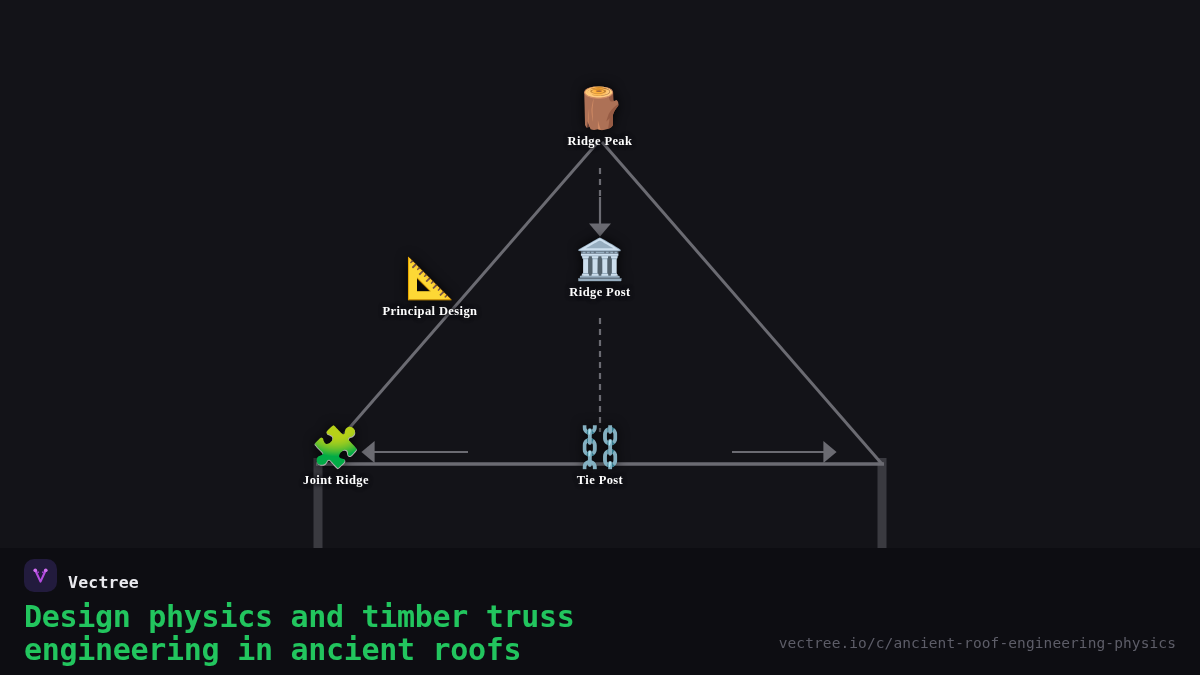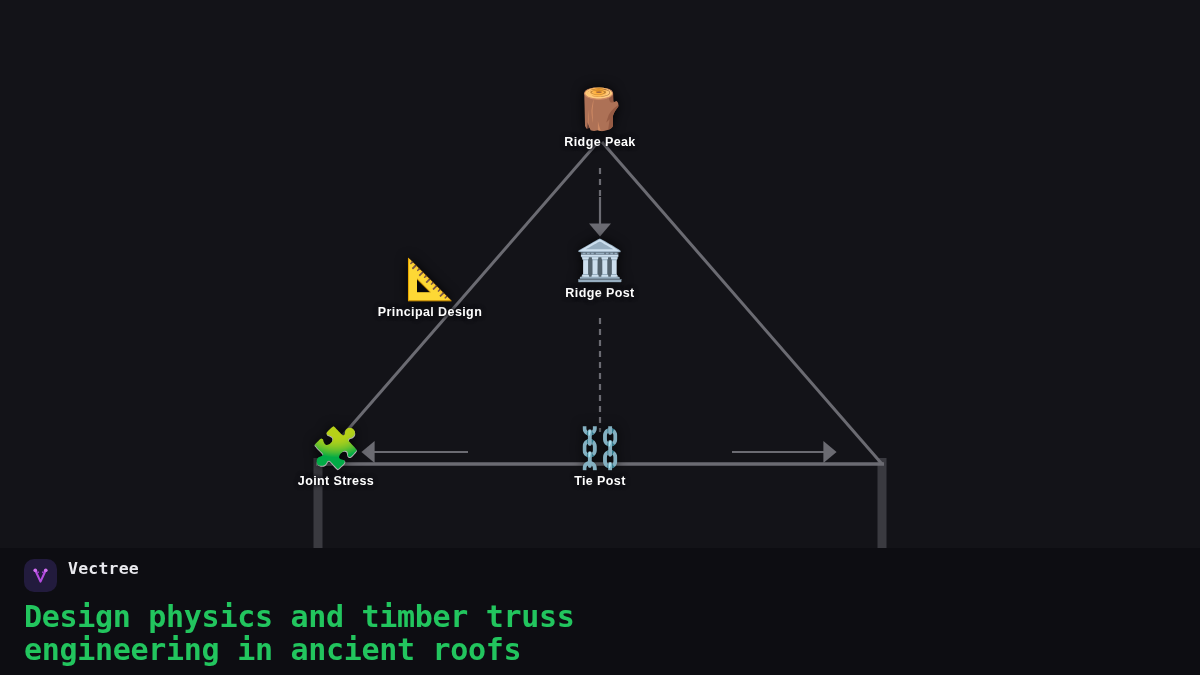"Ridge Peak" .node-label { font-family: Liberation Sans, sans-serif -> Liberation Serif, serif }
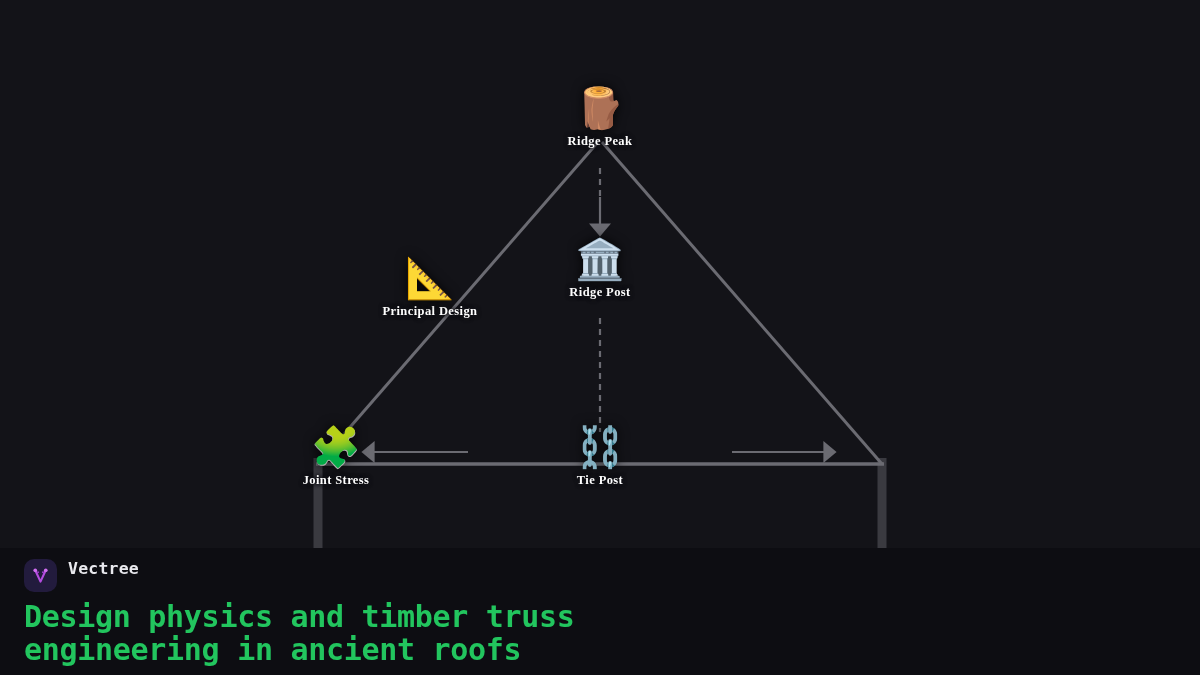"Joint Stress" span.node-label { text: Stress -> Ridge }
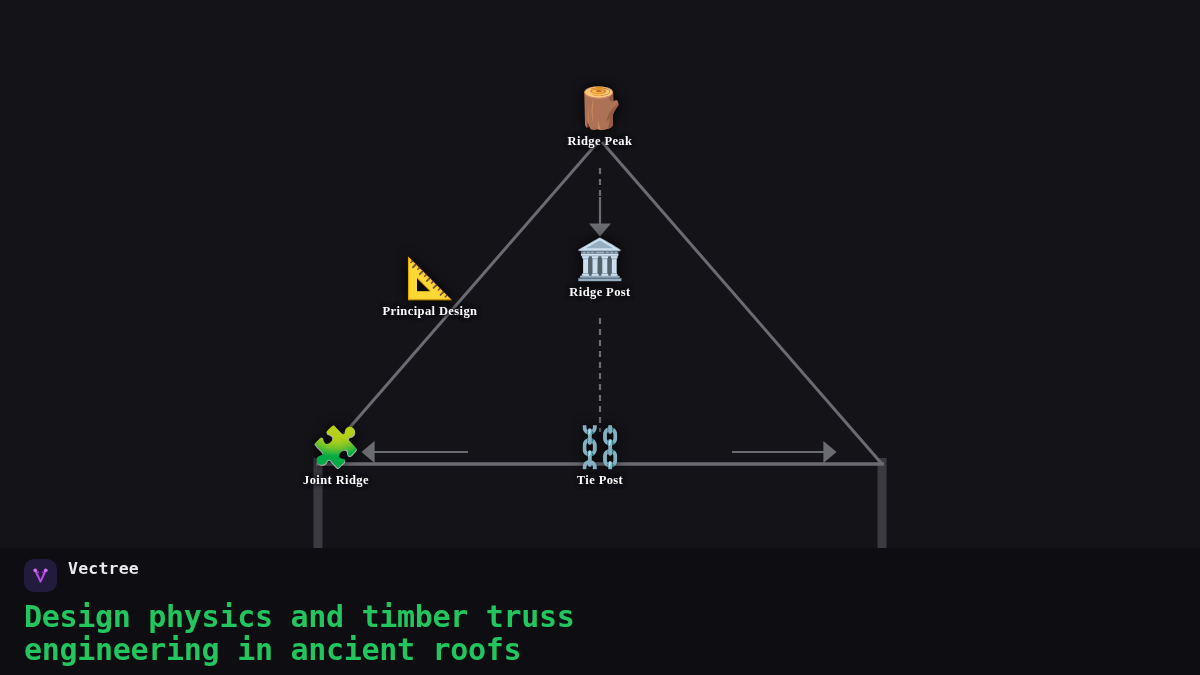"Vectree" #brand { align-items: flex-start -> flex-end }
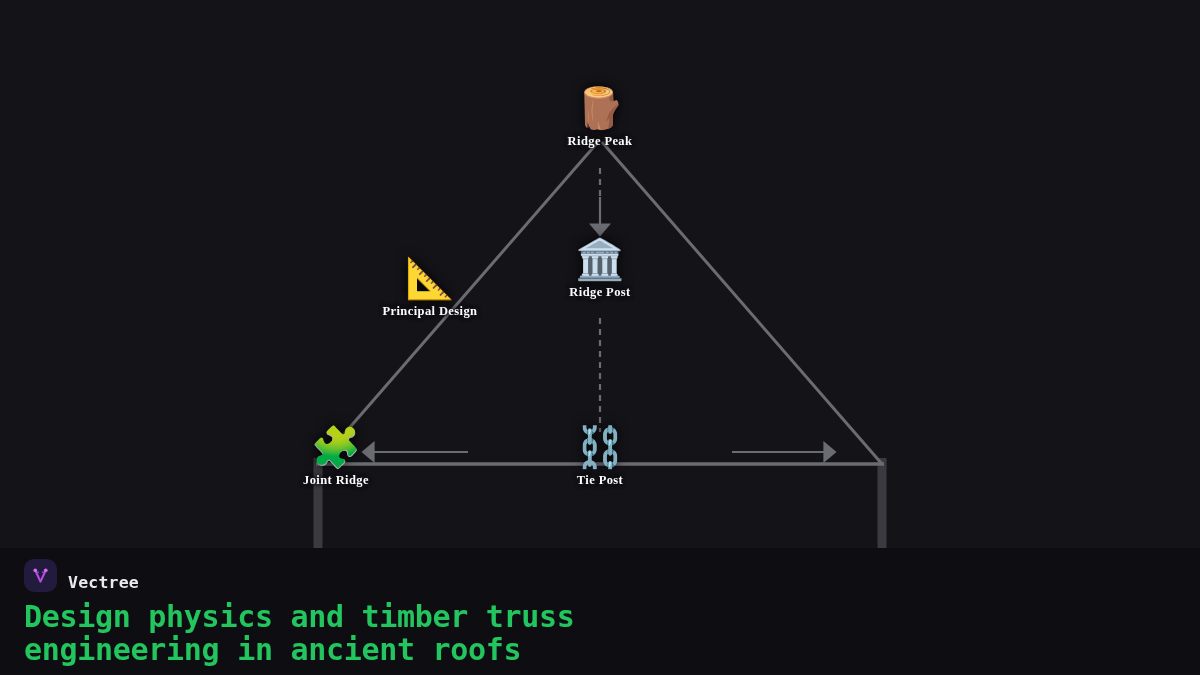"vectree.io/c/ancient-roof-engineering-ph" div { html: none -> <div>vectree.io/c/ancient-roof-engineering-physics</div> }
